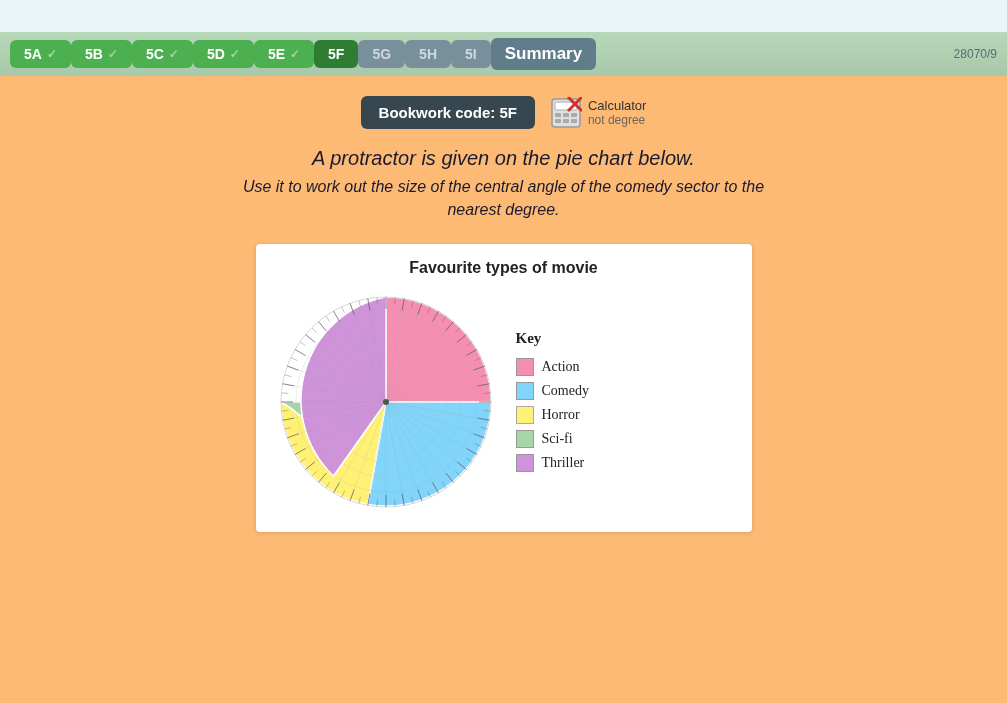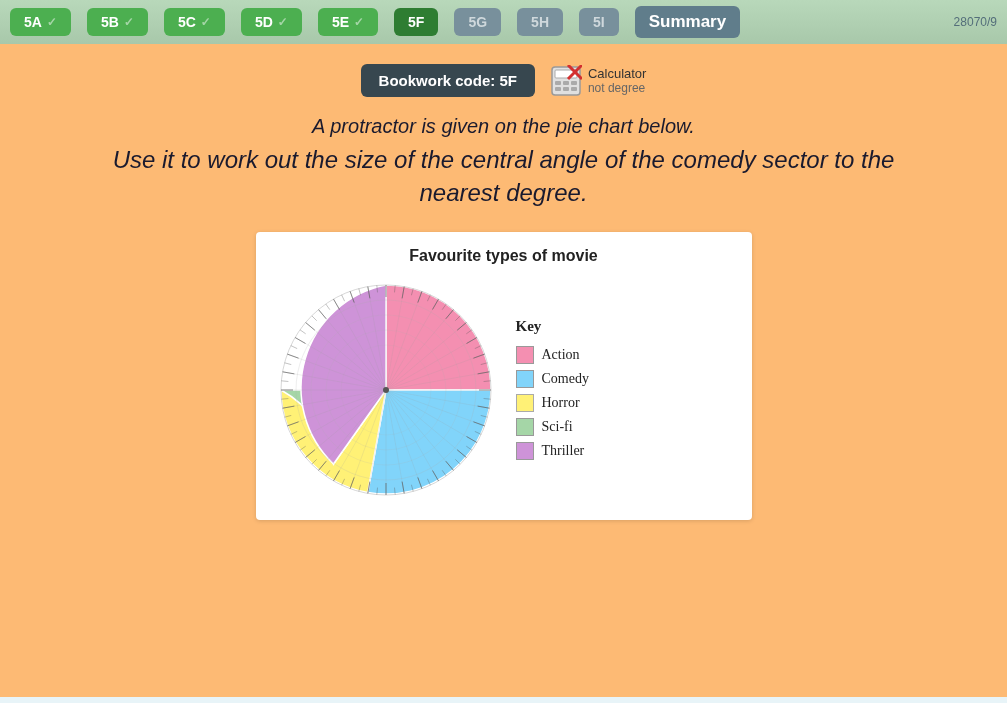"5A" .top-nav { gap: 16px -> 0; margin-top: none -> 32px }
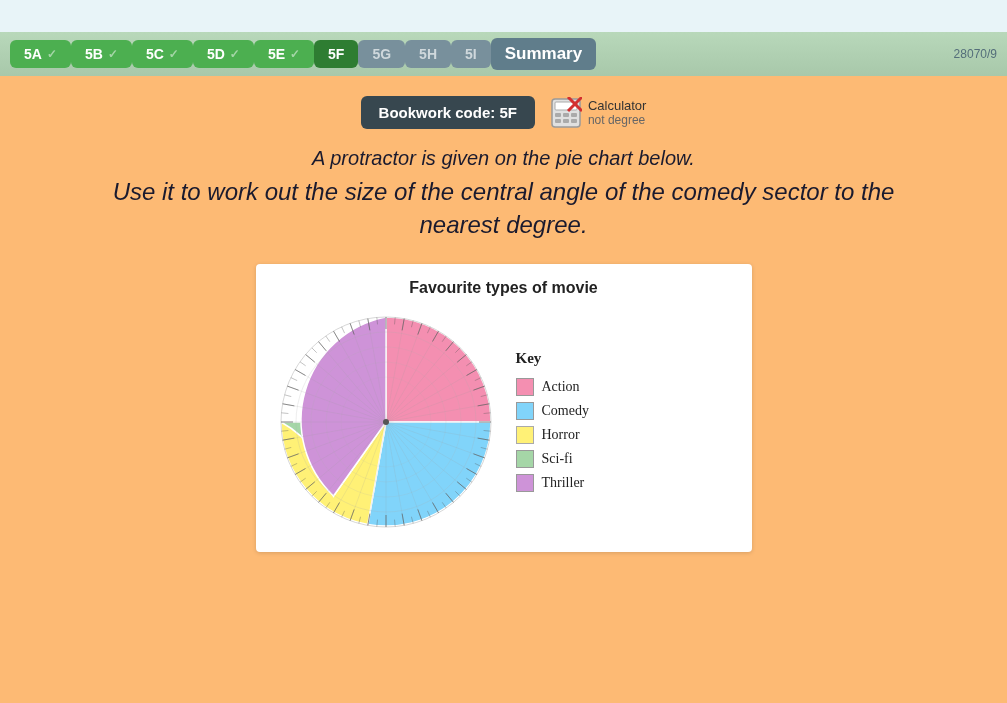"Use it to work out" .question-subtext { font-size: 24px -> 16px }
